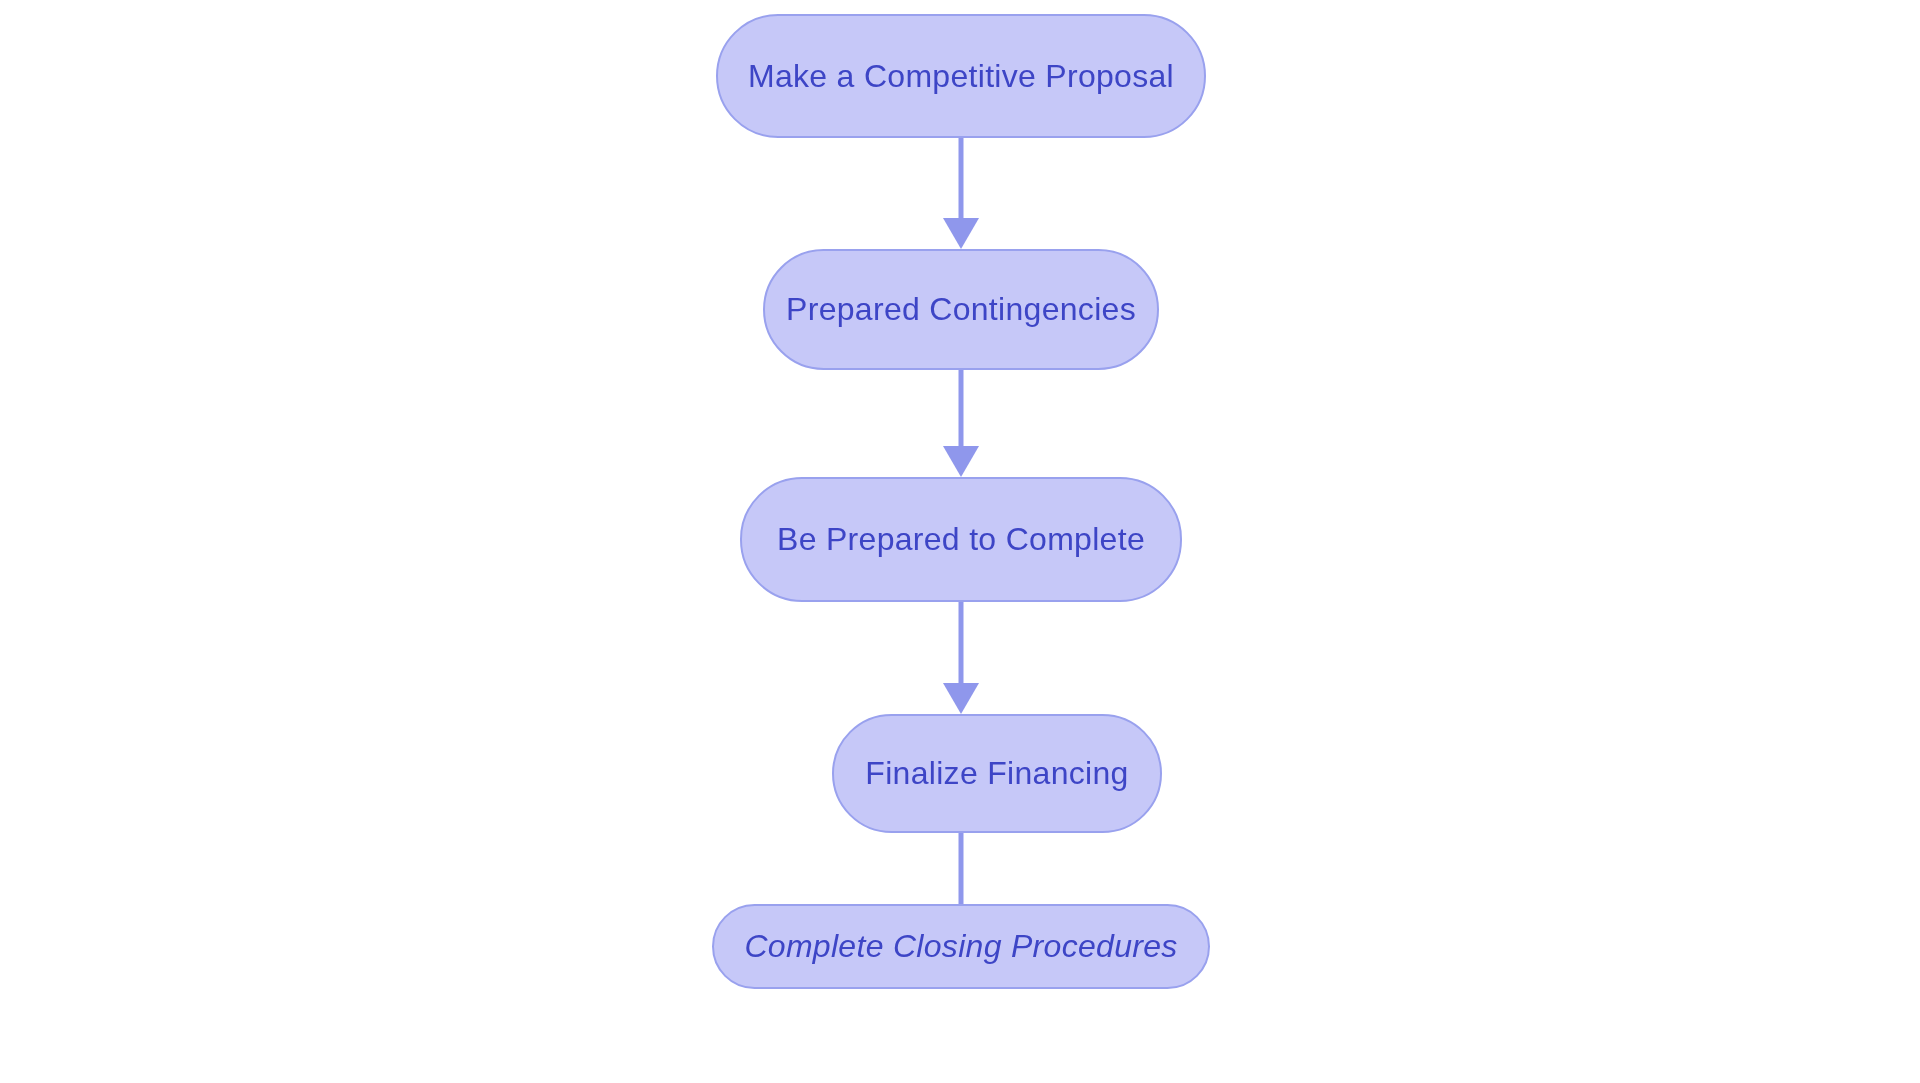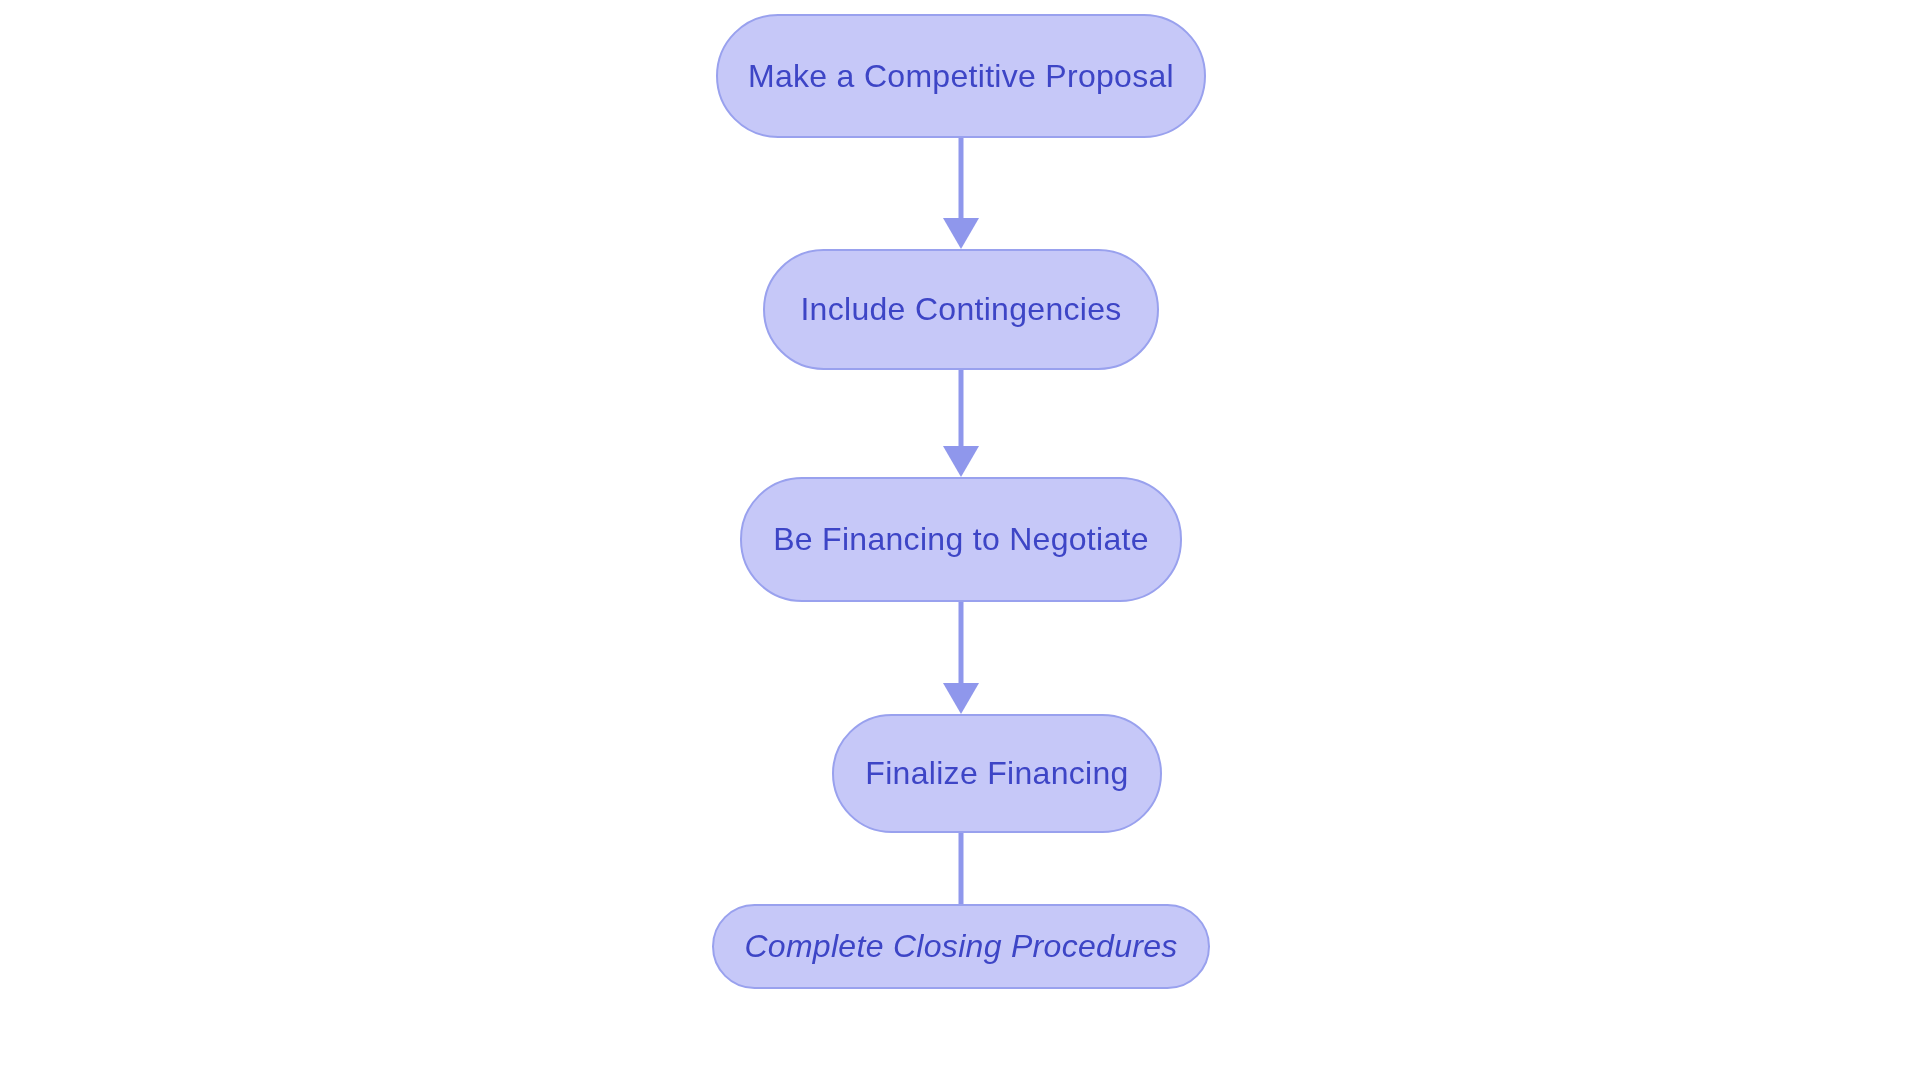"Include Contingencies" span { text: Include -> Prepared }
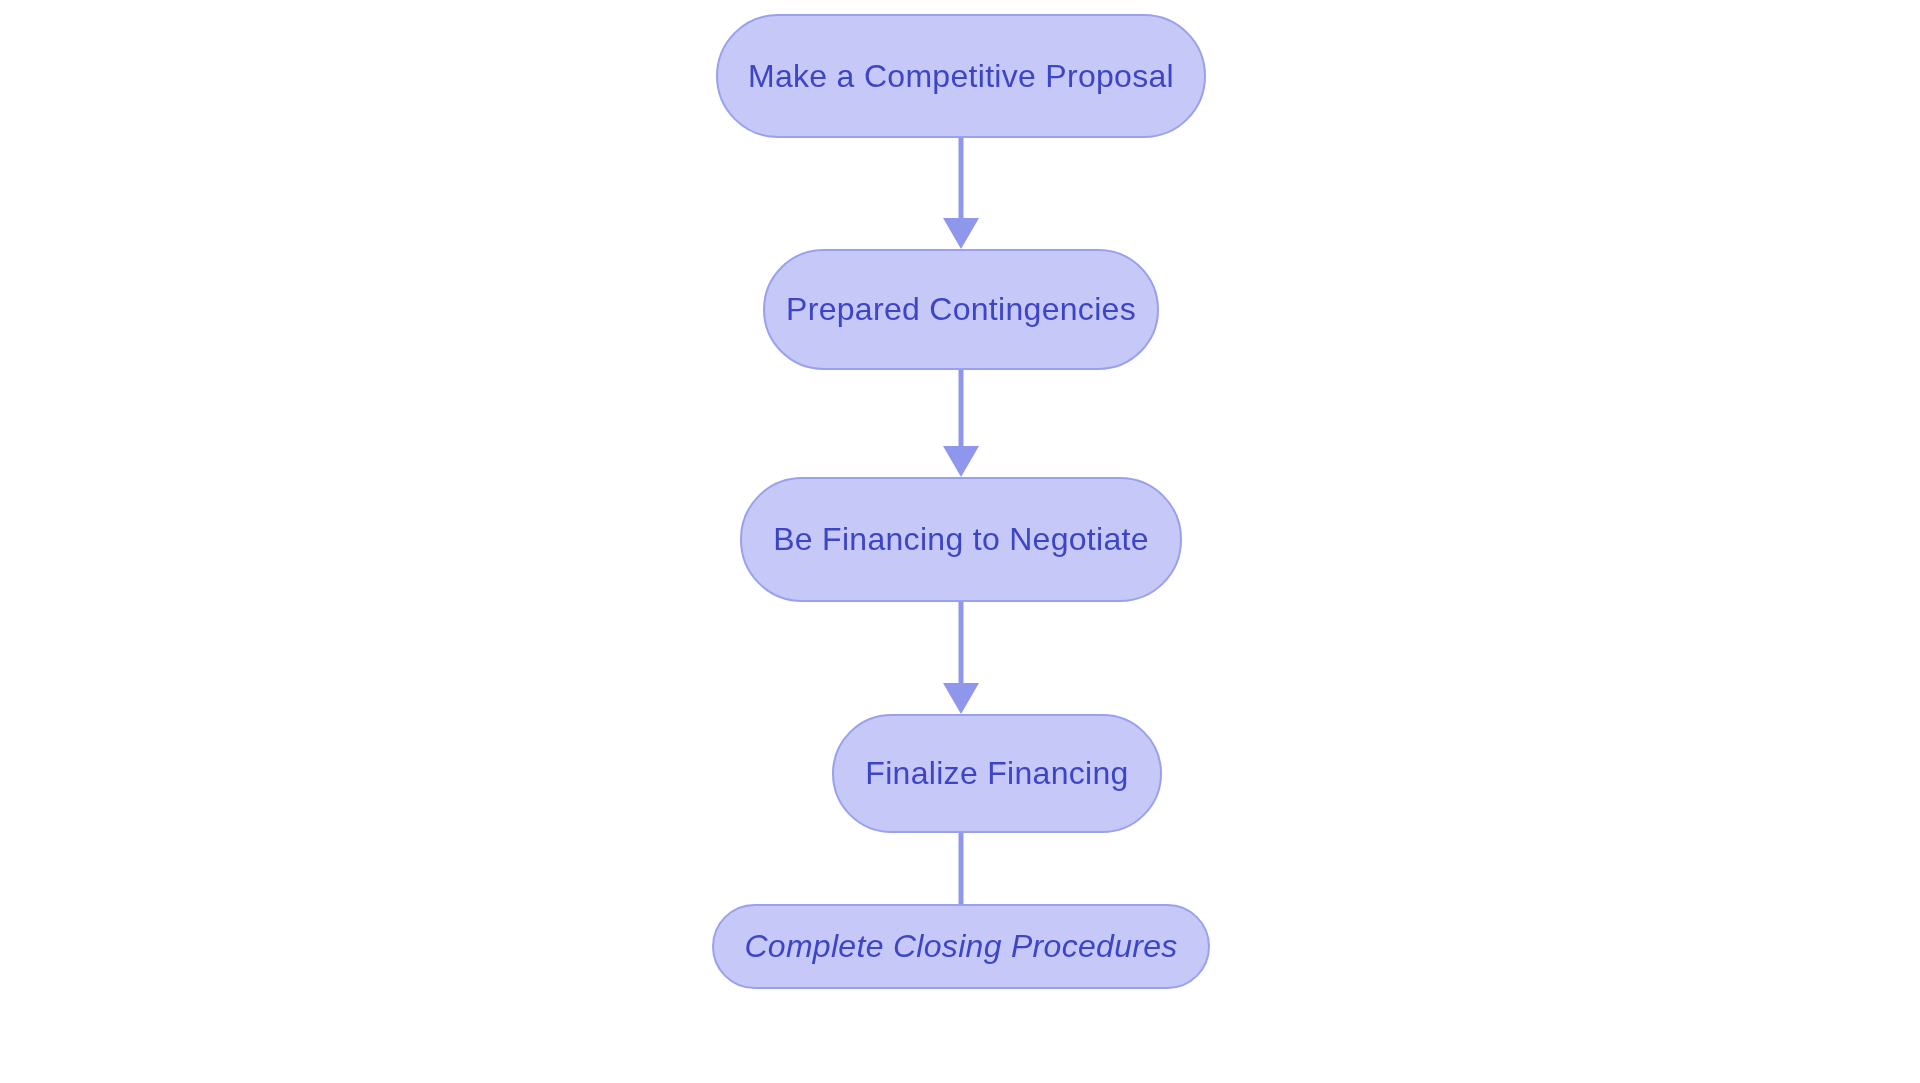"Be Financing to Negotiate" span { text: Financing to Negotiate -> Prepared to Complete }
